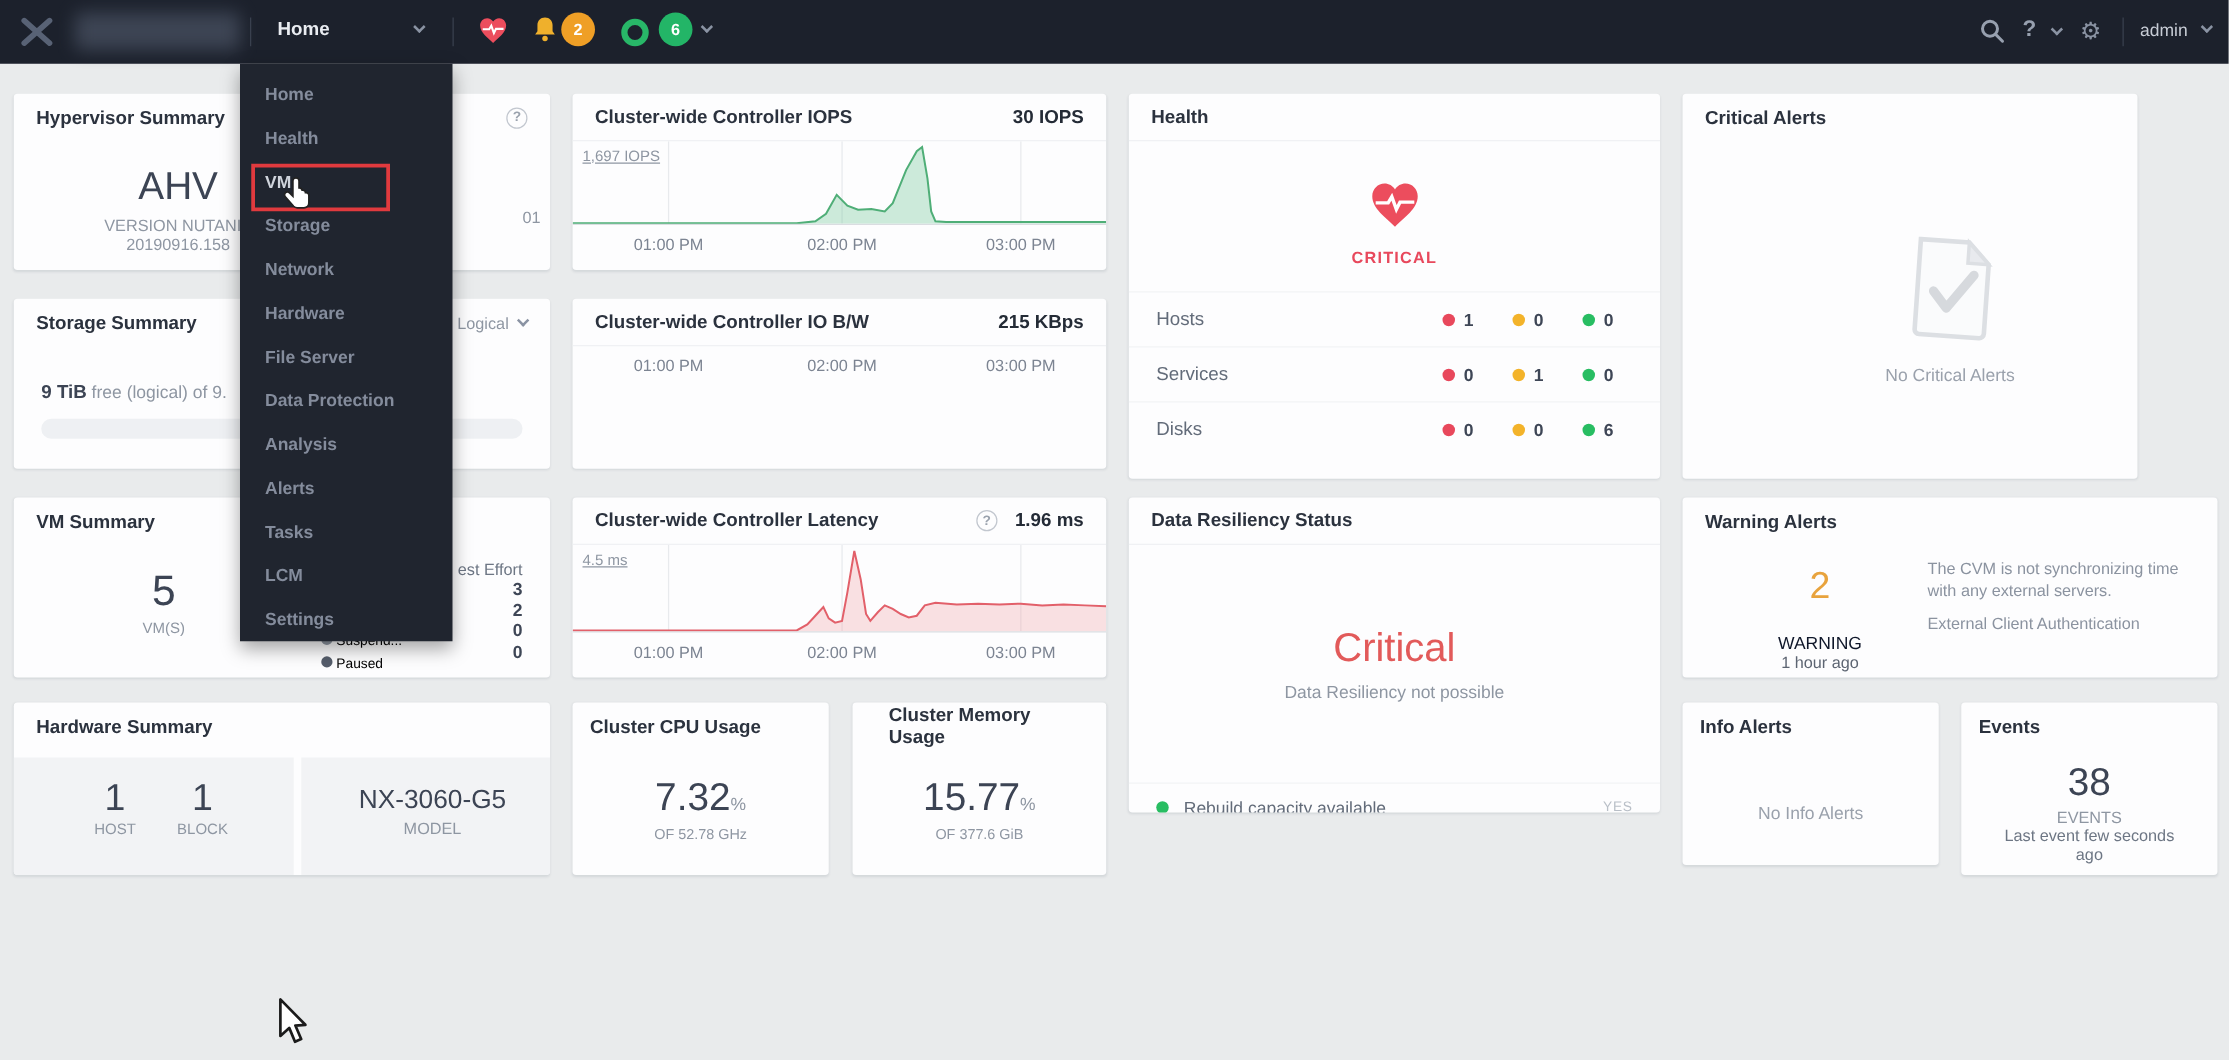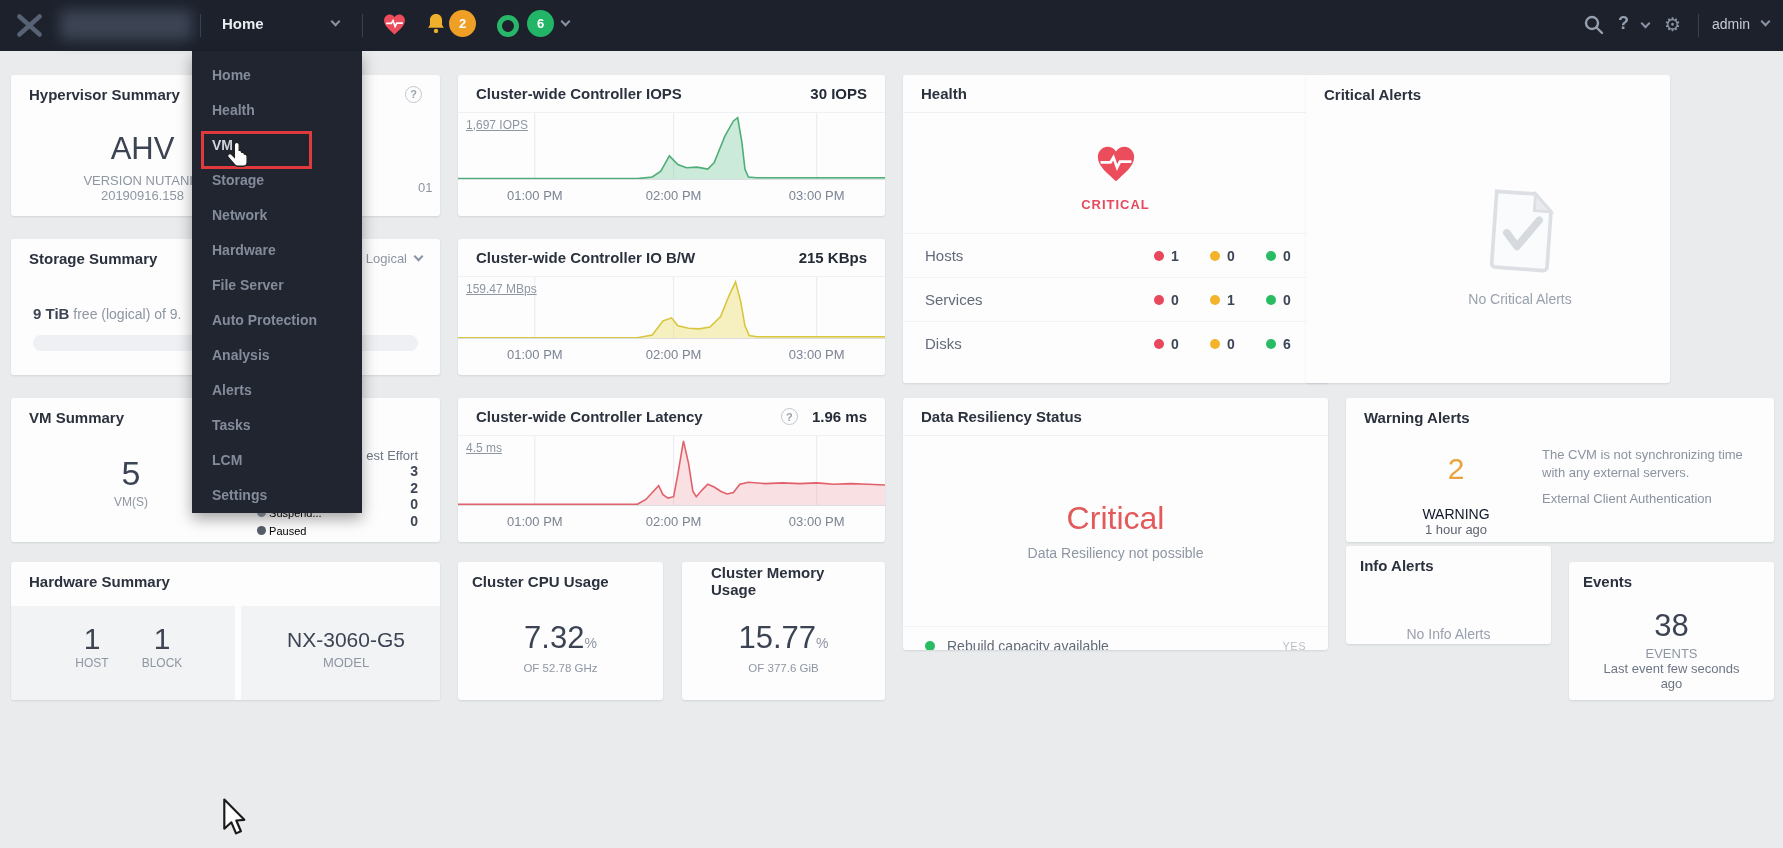"Critical Alerts" div.card { left: 1306px -> 1346px }
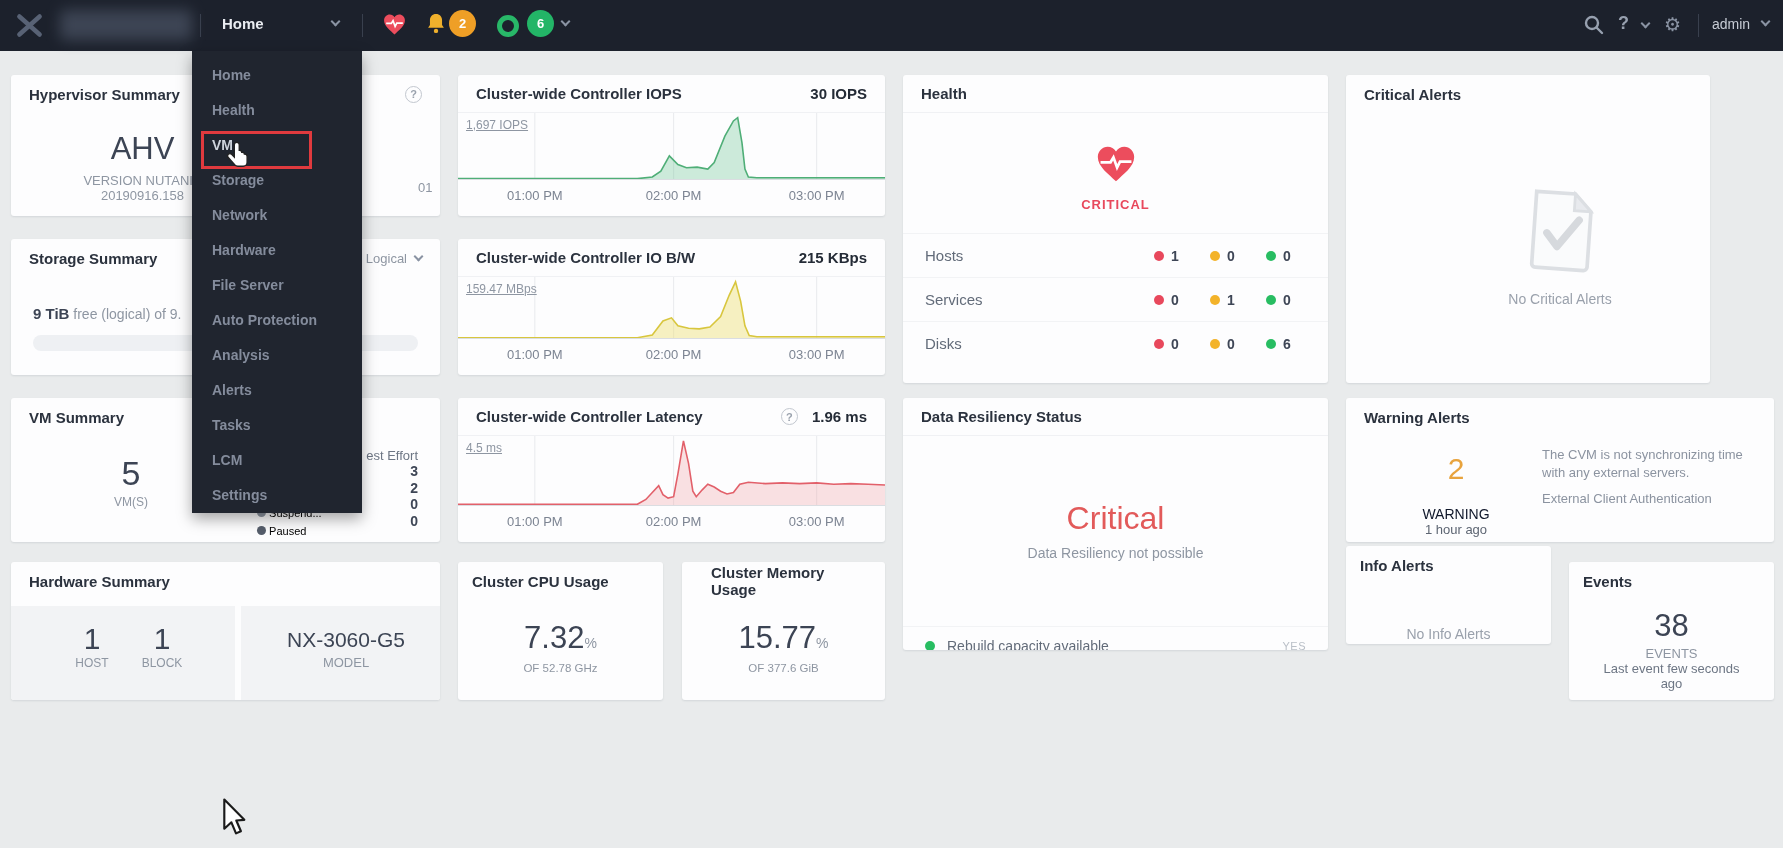"01" span.gray { top: 105px -> 91px }
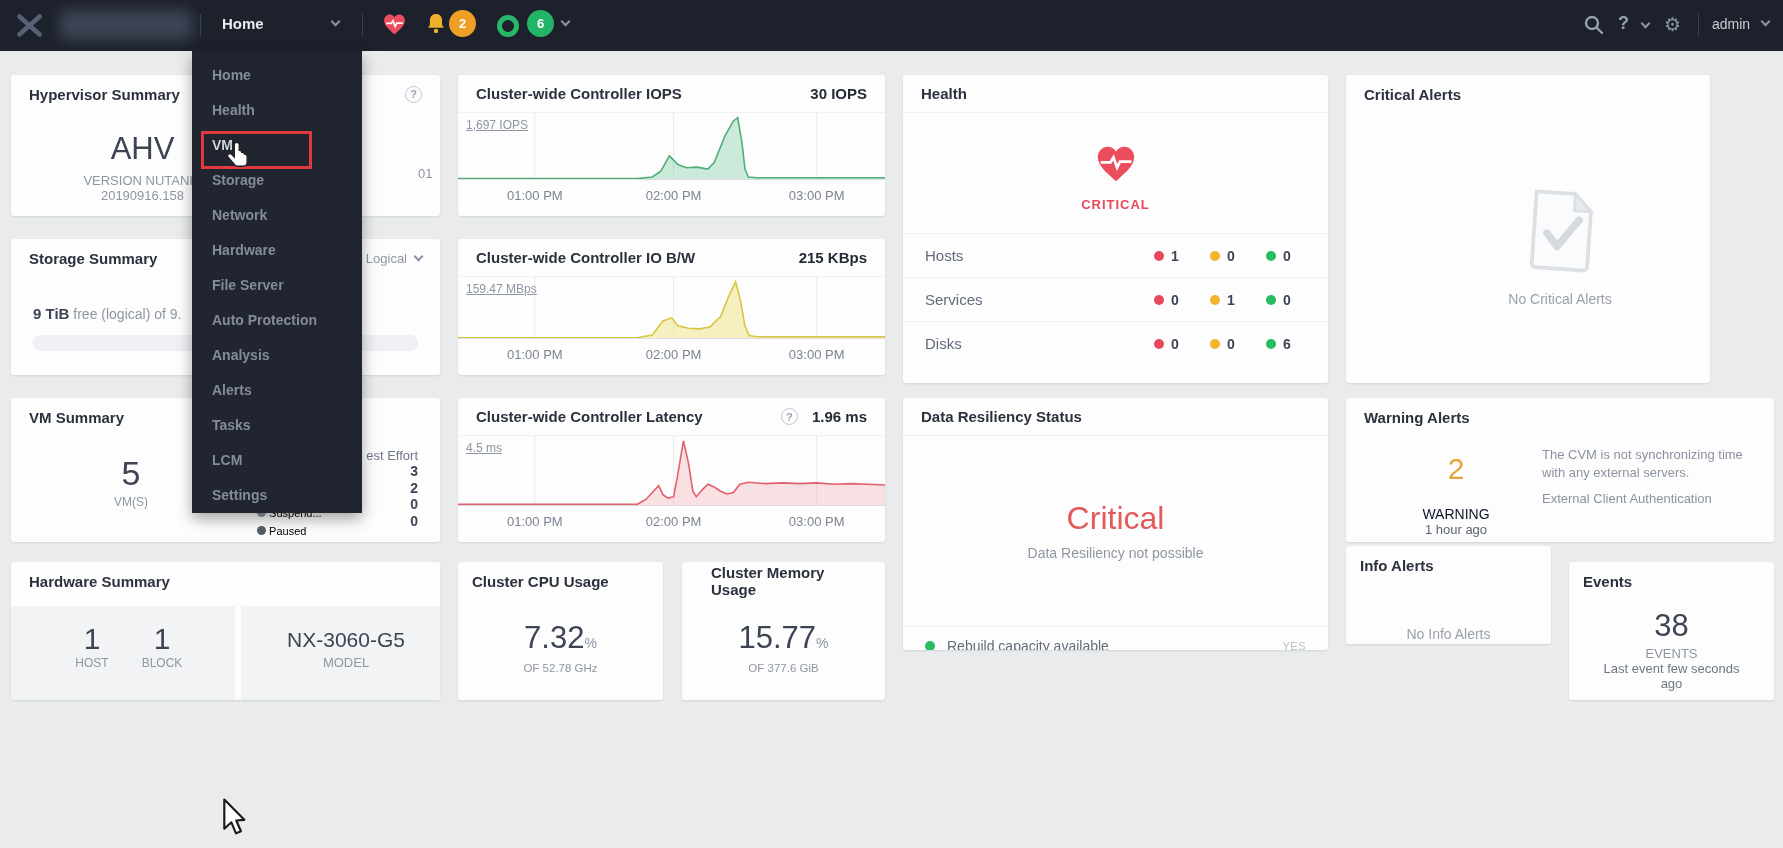"159.47 MBps" div.chart-body { html: <div> <span>159.47 MBps</span> <svg> <line></line> <line></line> <line></line> <path></path> <path></path> </svg> </div> -> none }
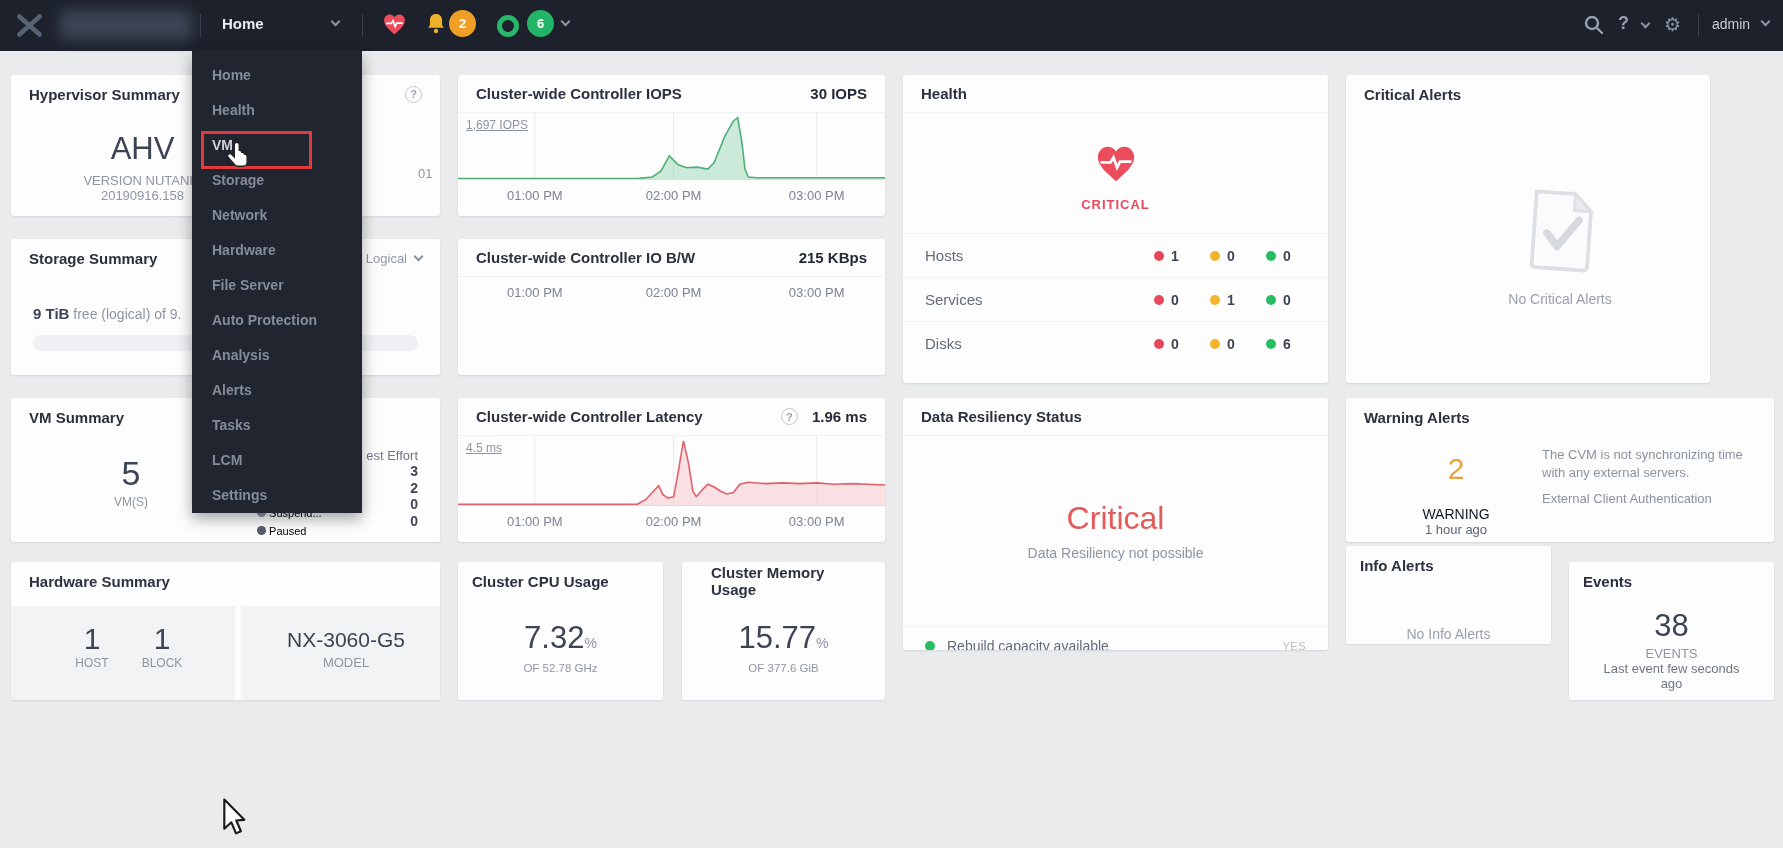"Auto Protection" div.menu-item { text: Auto -> Data }
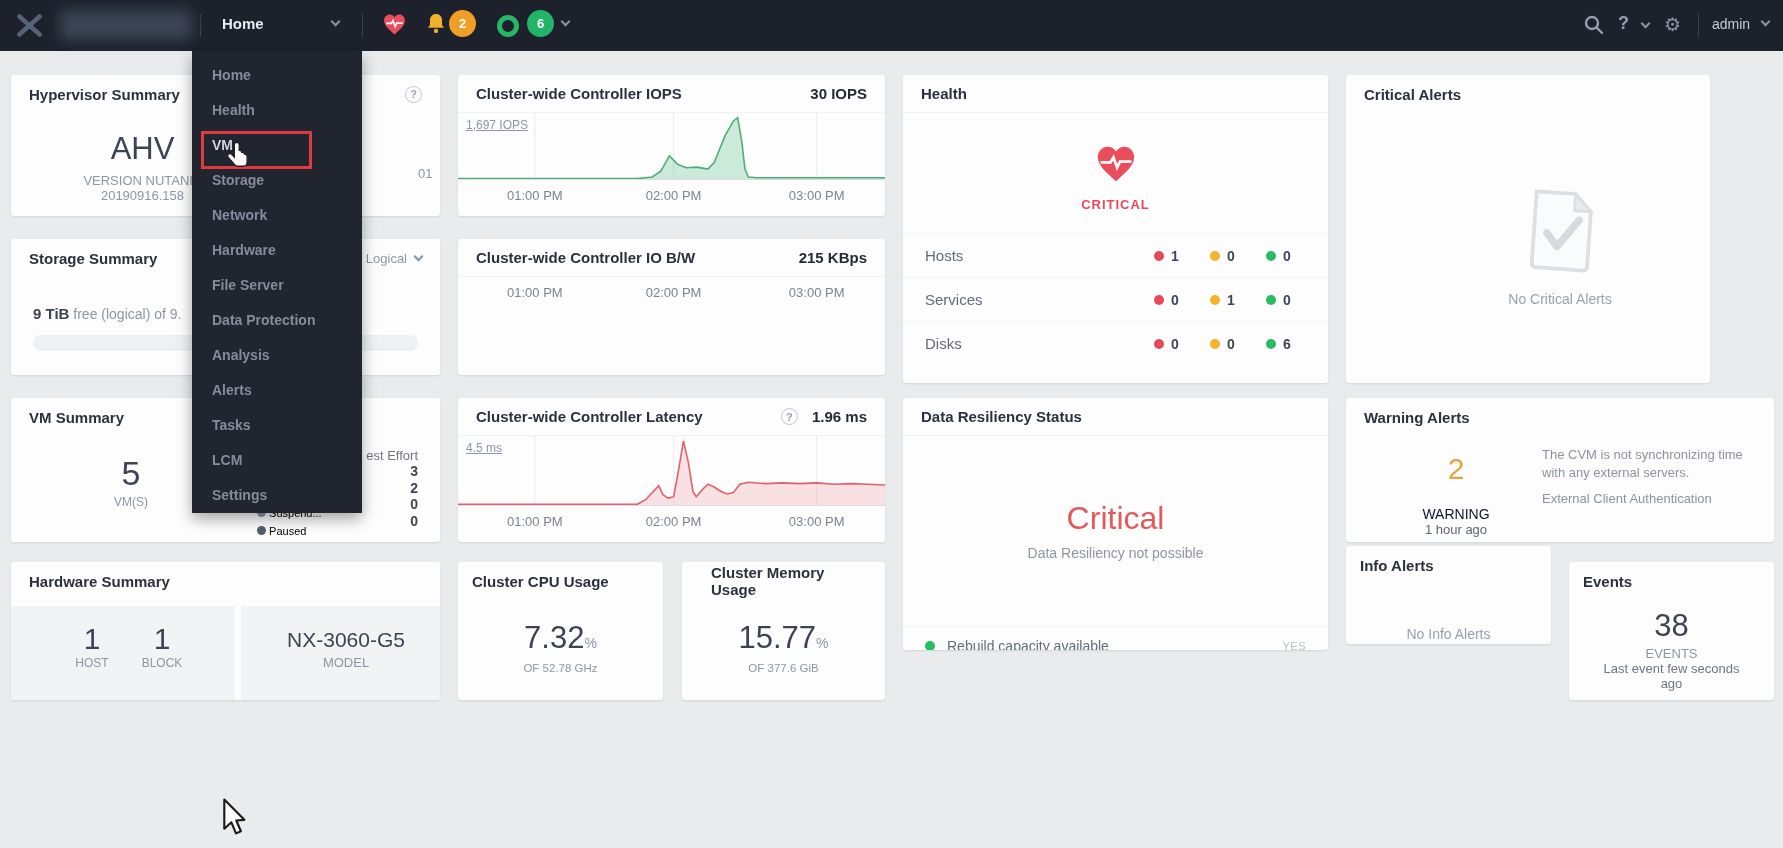"Info Alerts" div.card { height: 98px -> 130px; top: 546px -> 562px }
